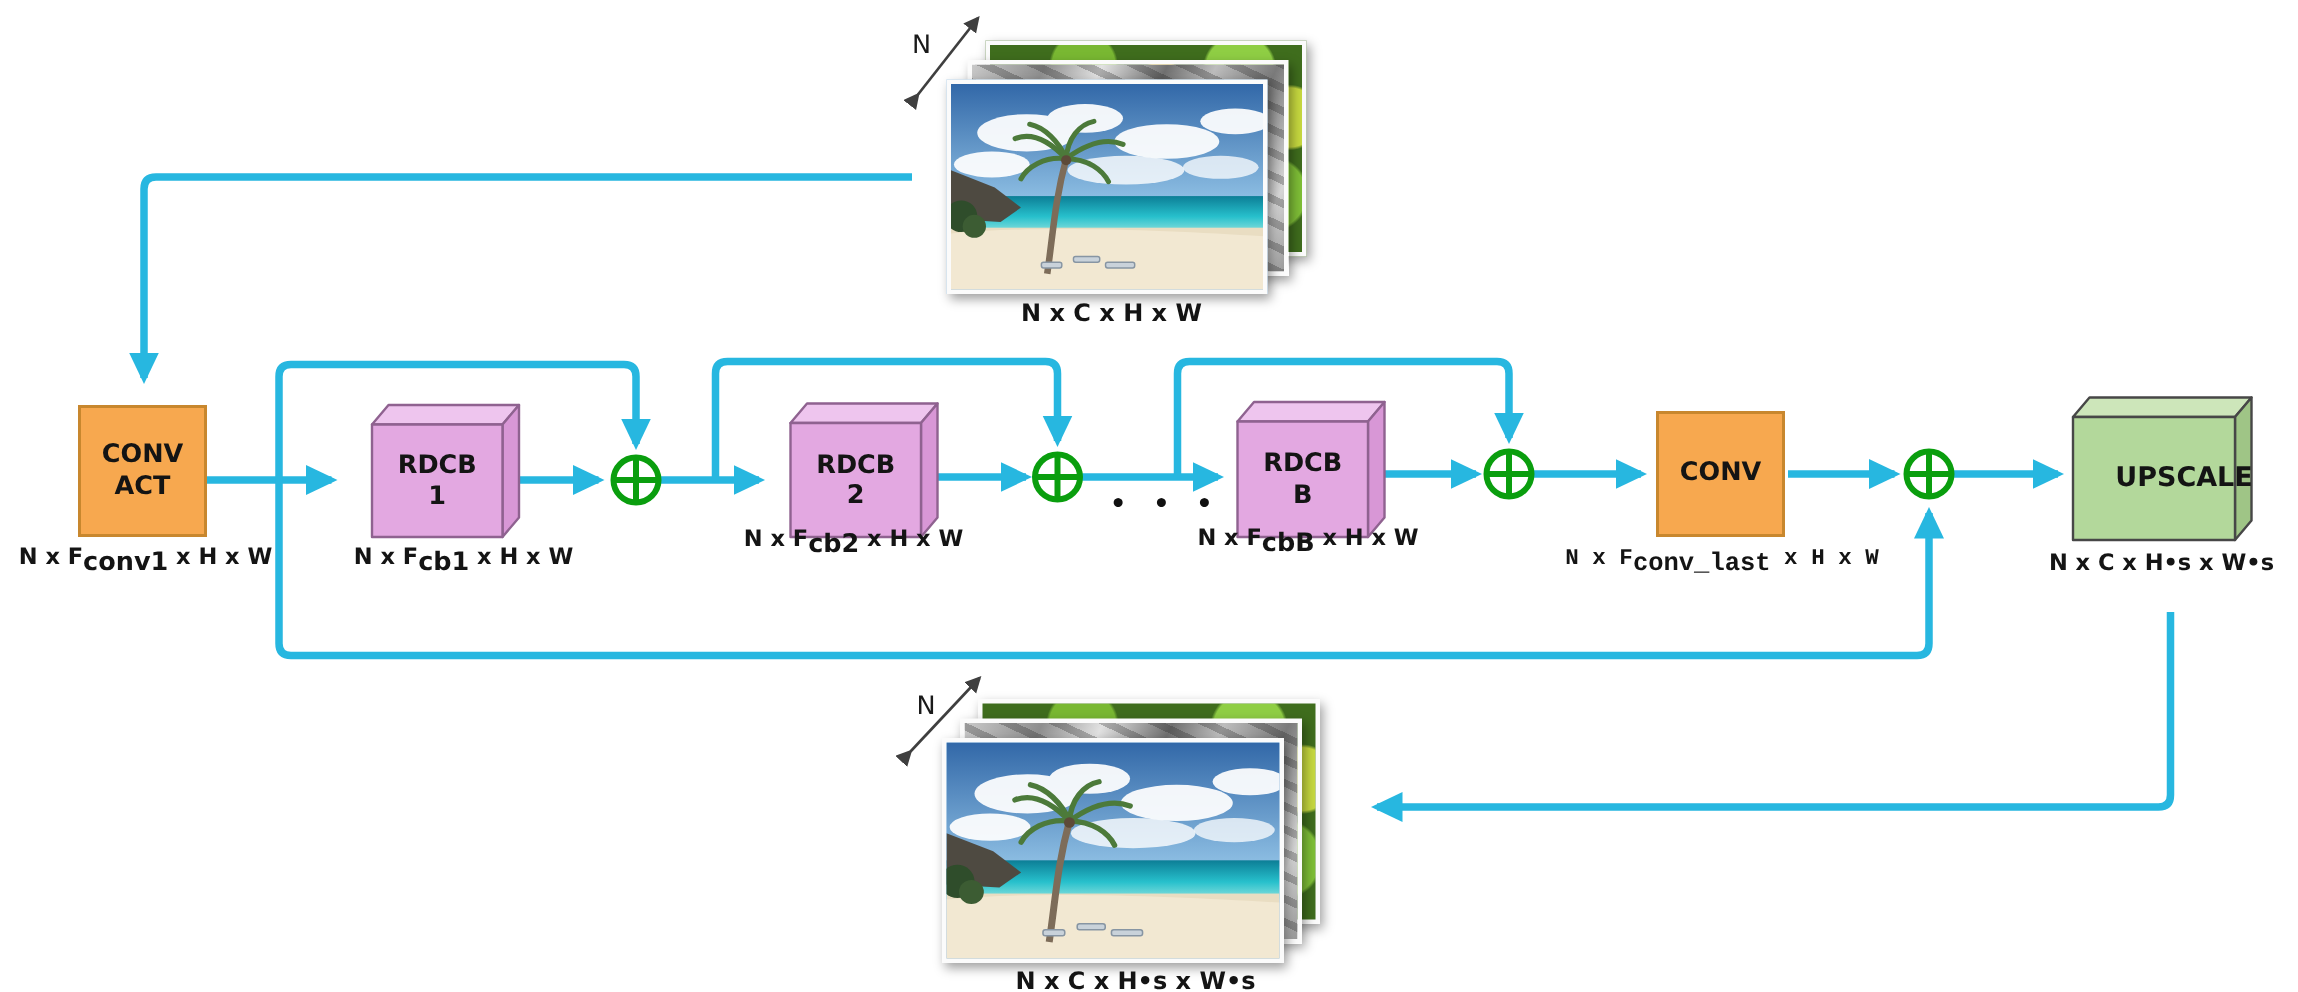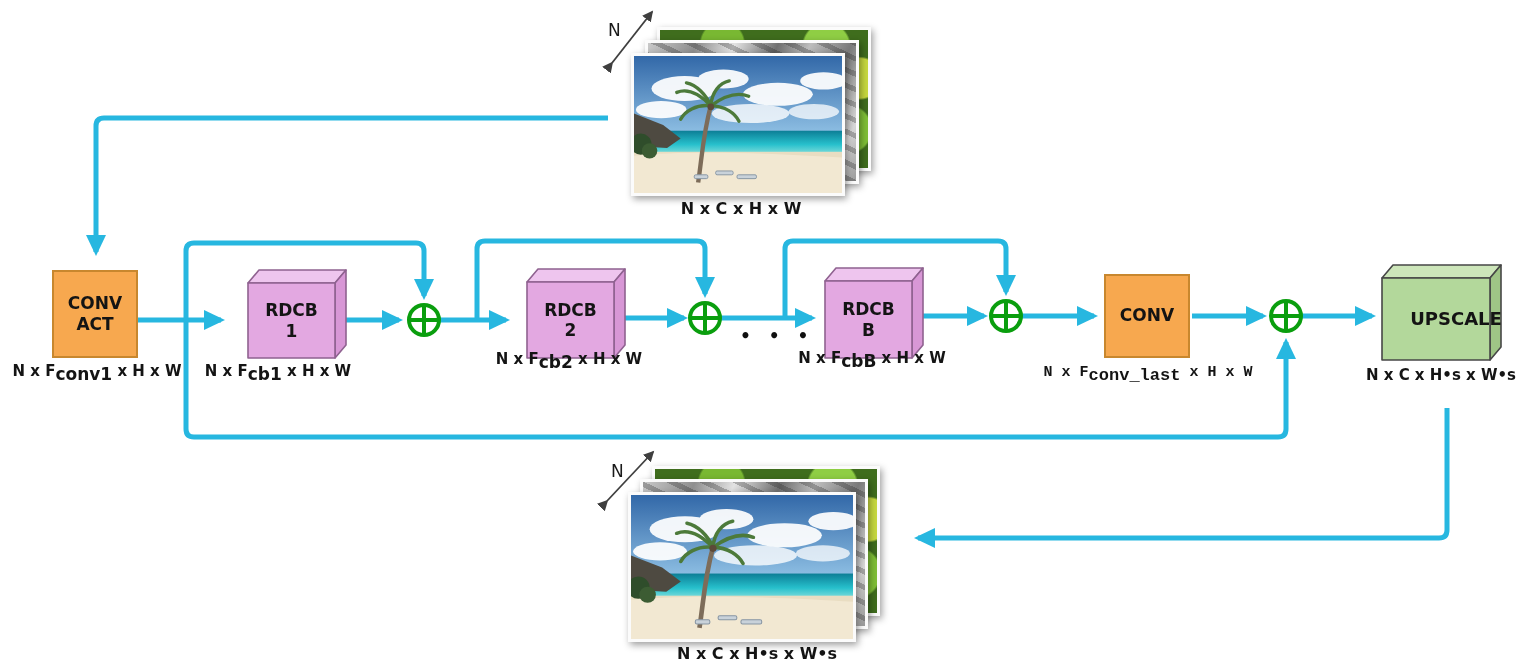"N x Fcb1 x H" div.caption { left: 278px -> 309px }
